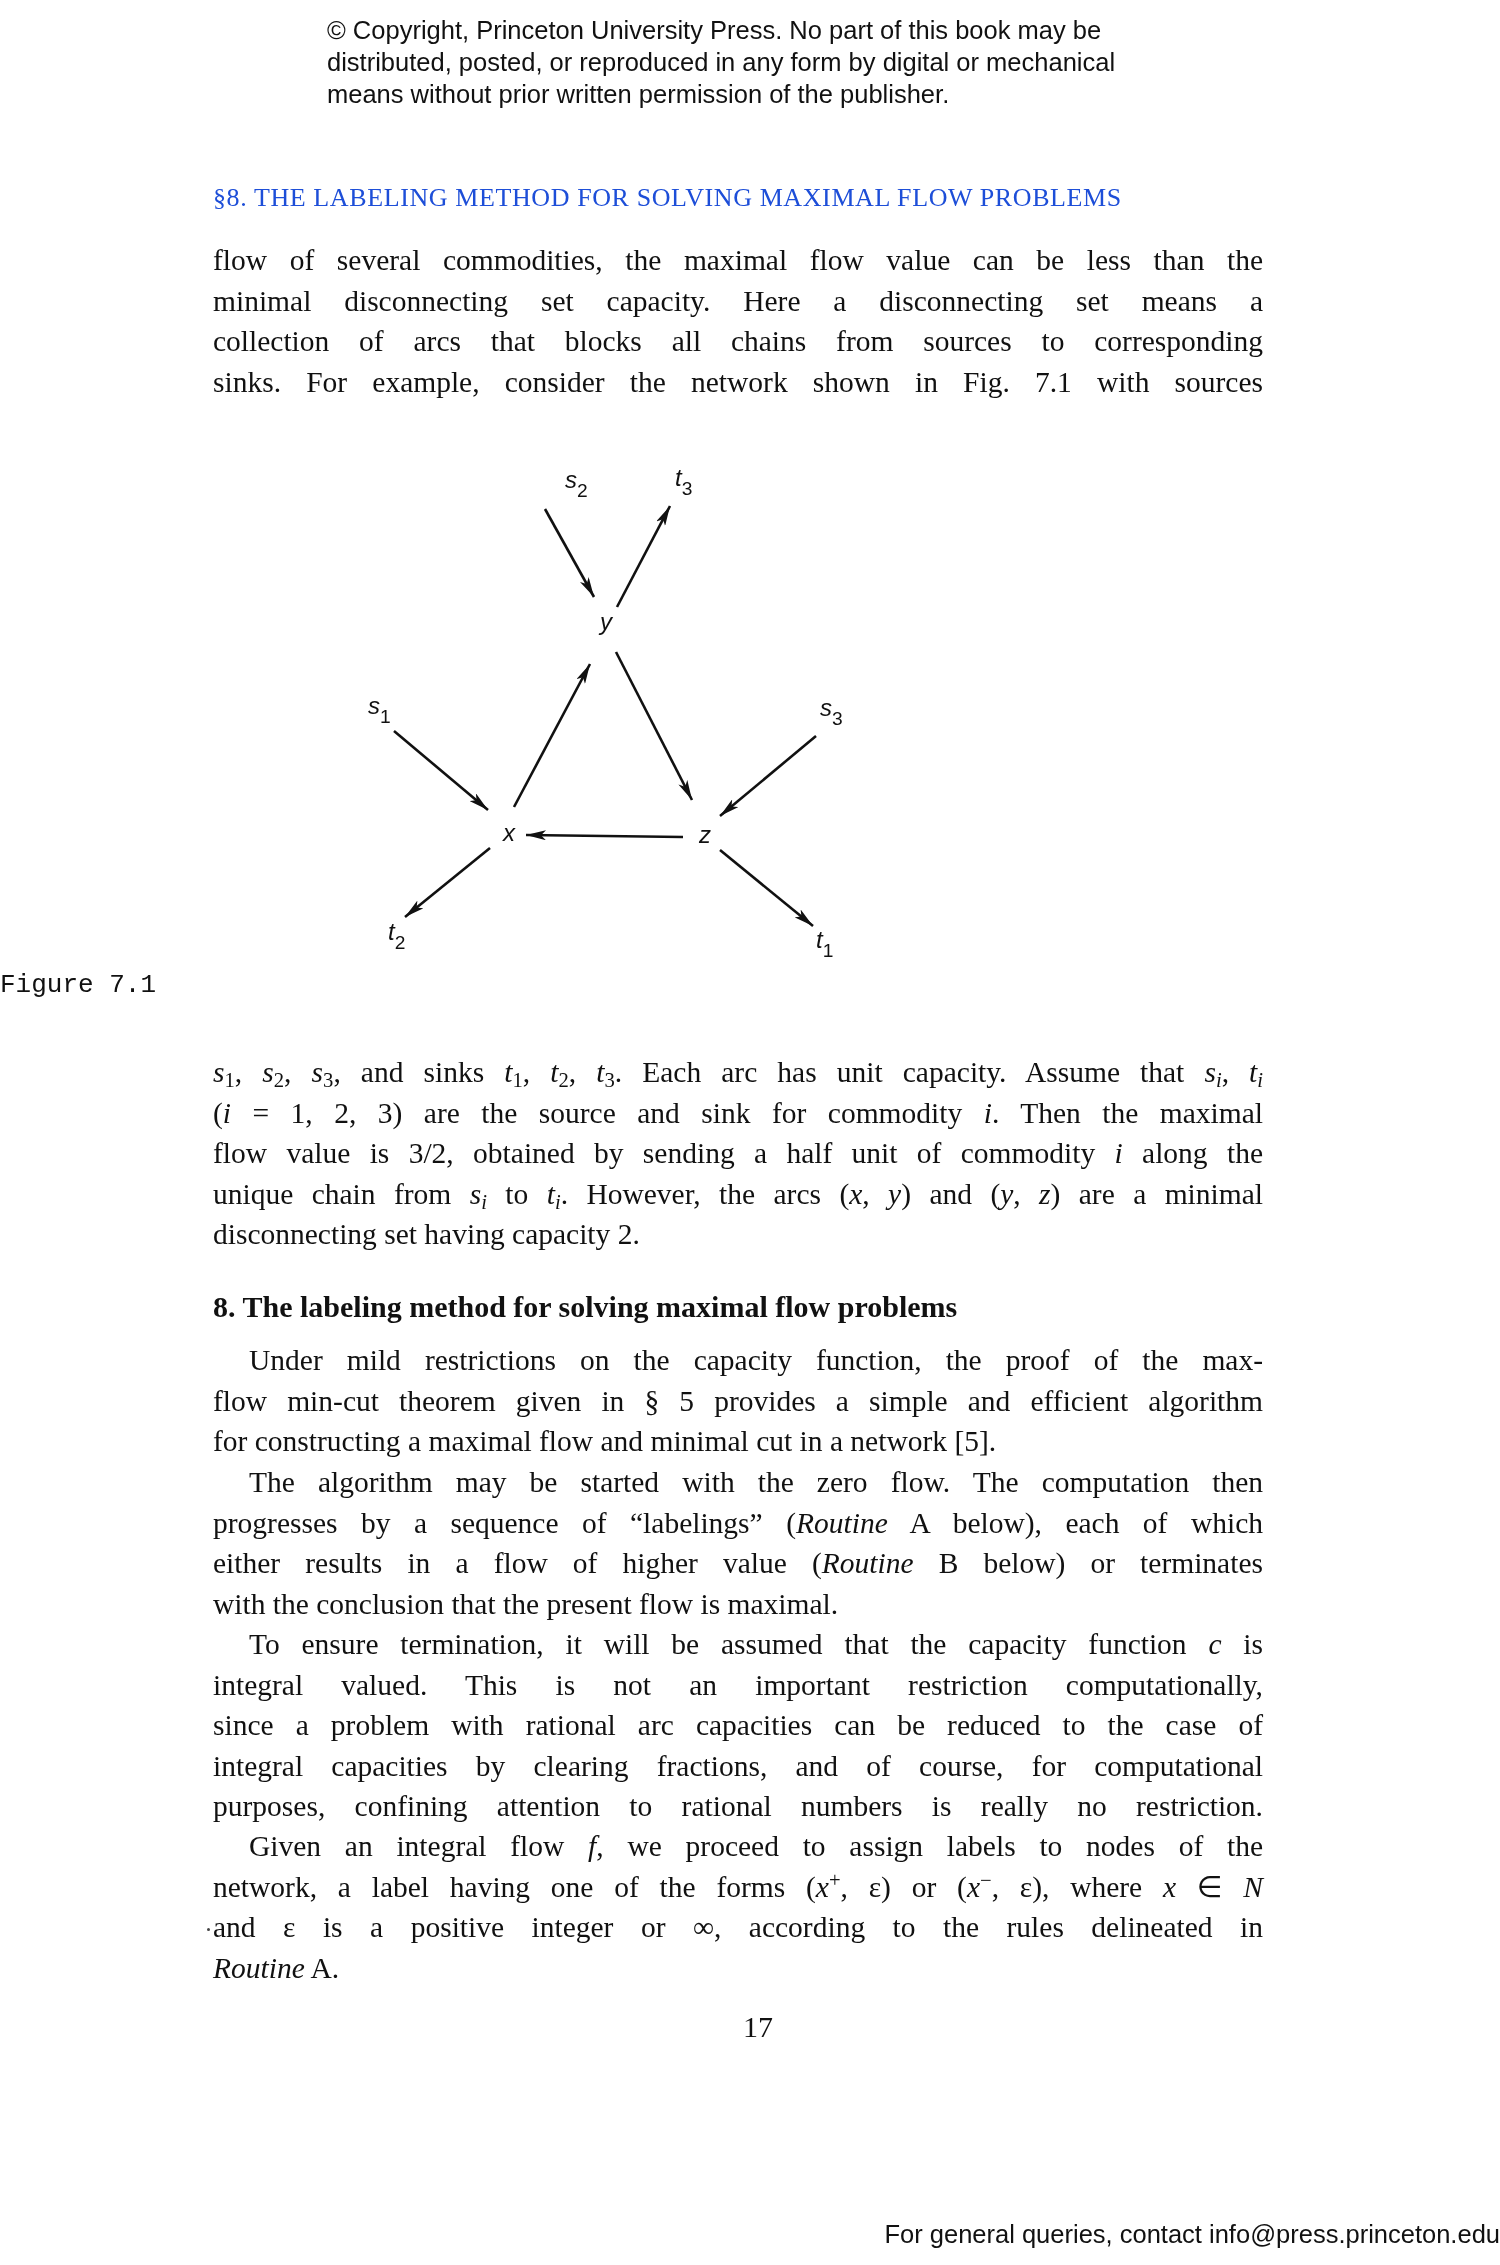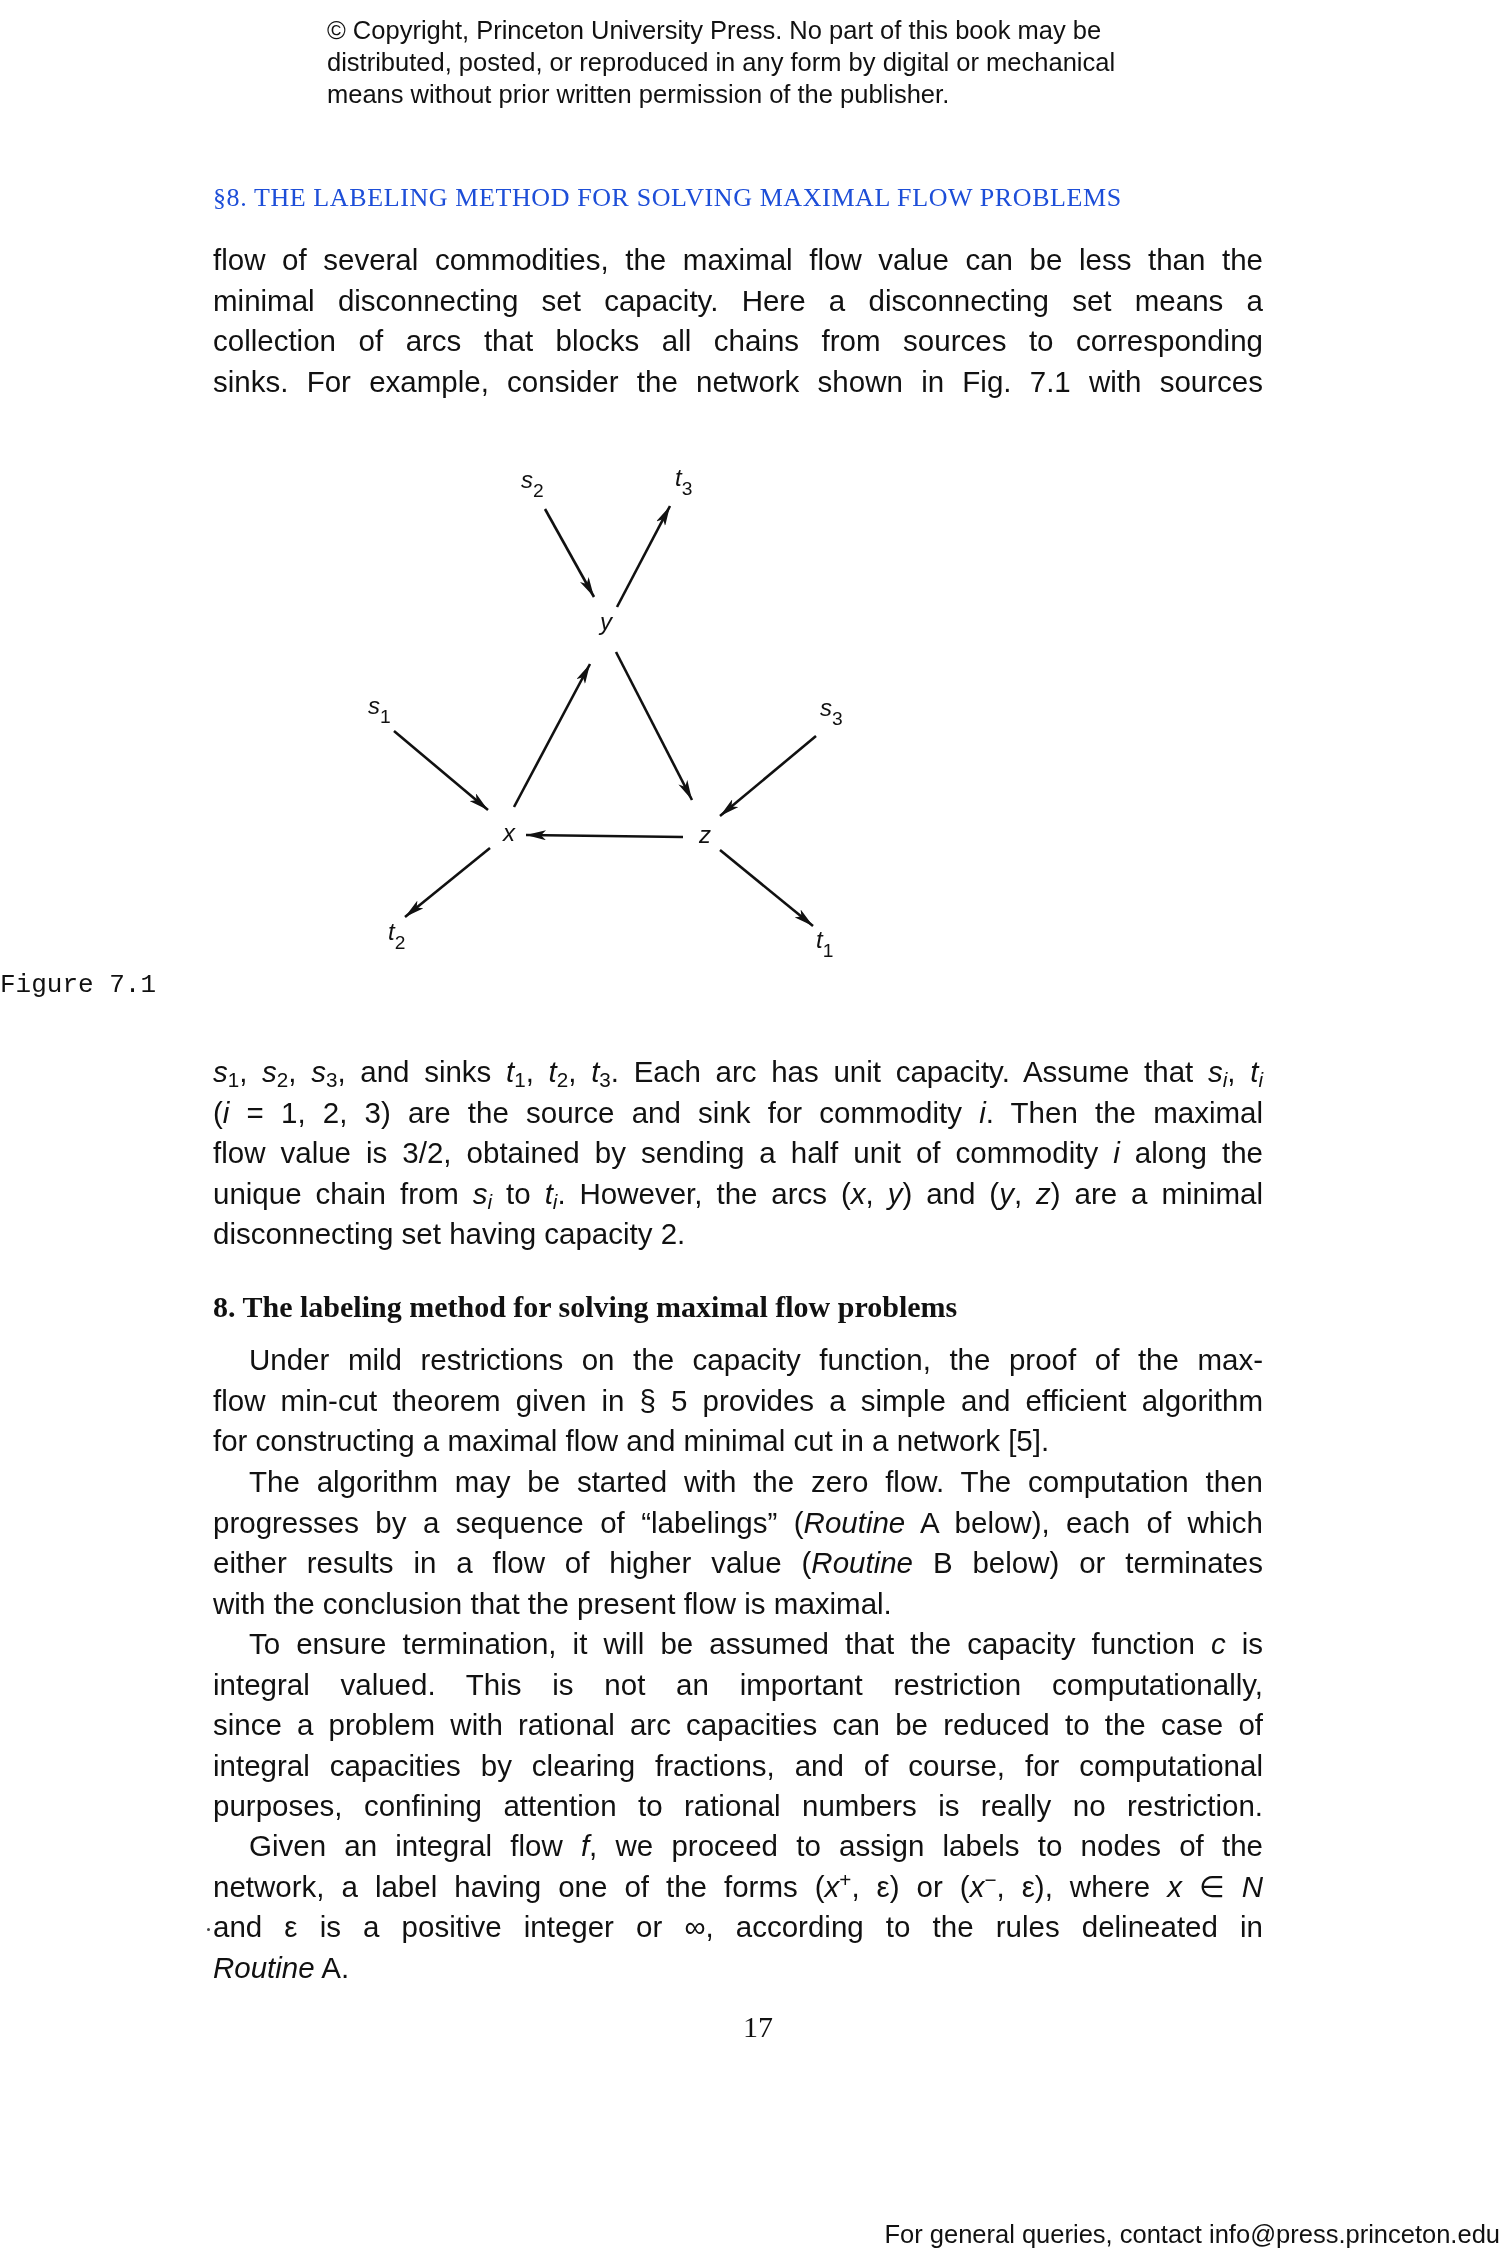"flow of several commodities, the" .serif { font-family: Liberation Sans, sans-serif -> Liberation Serif, serif }
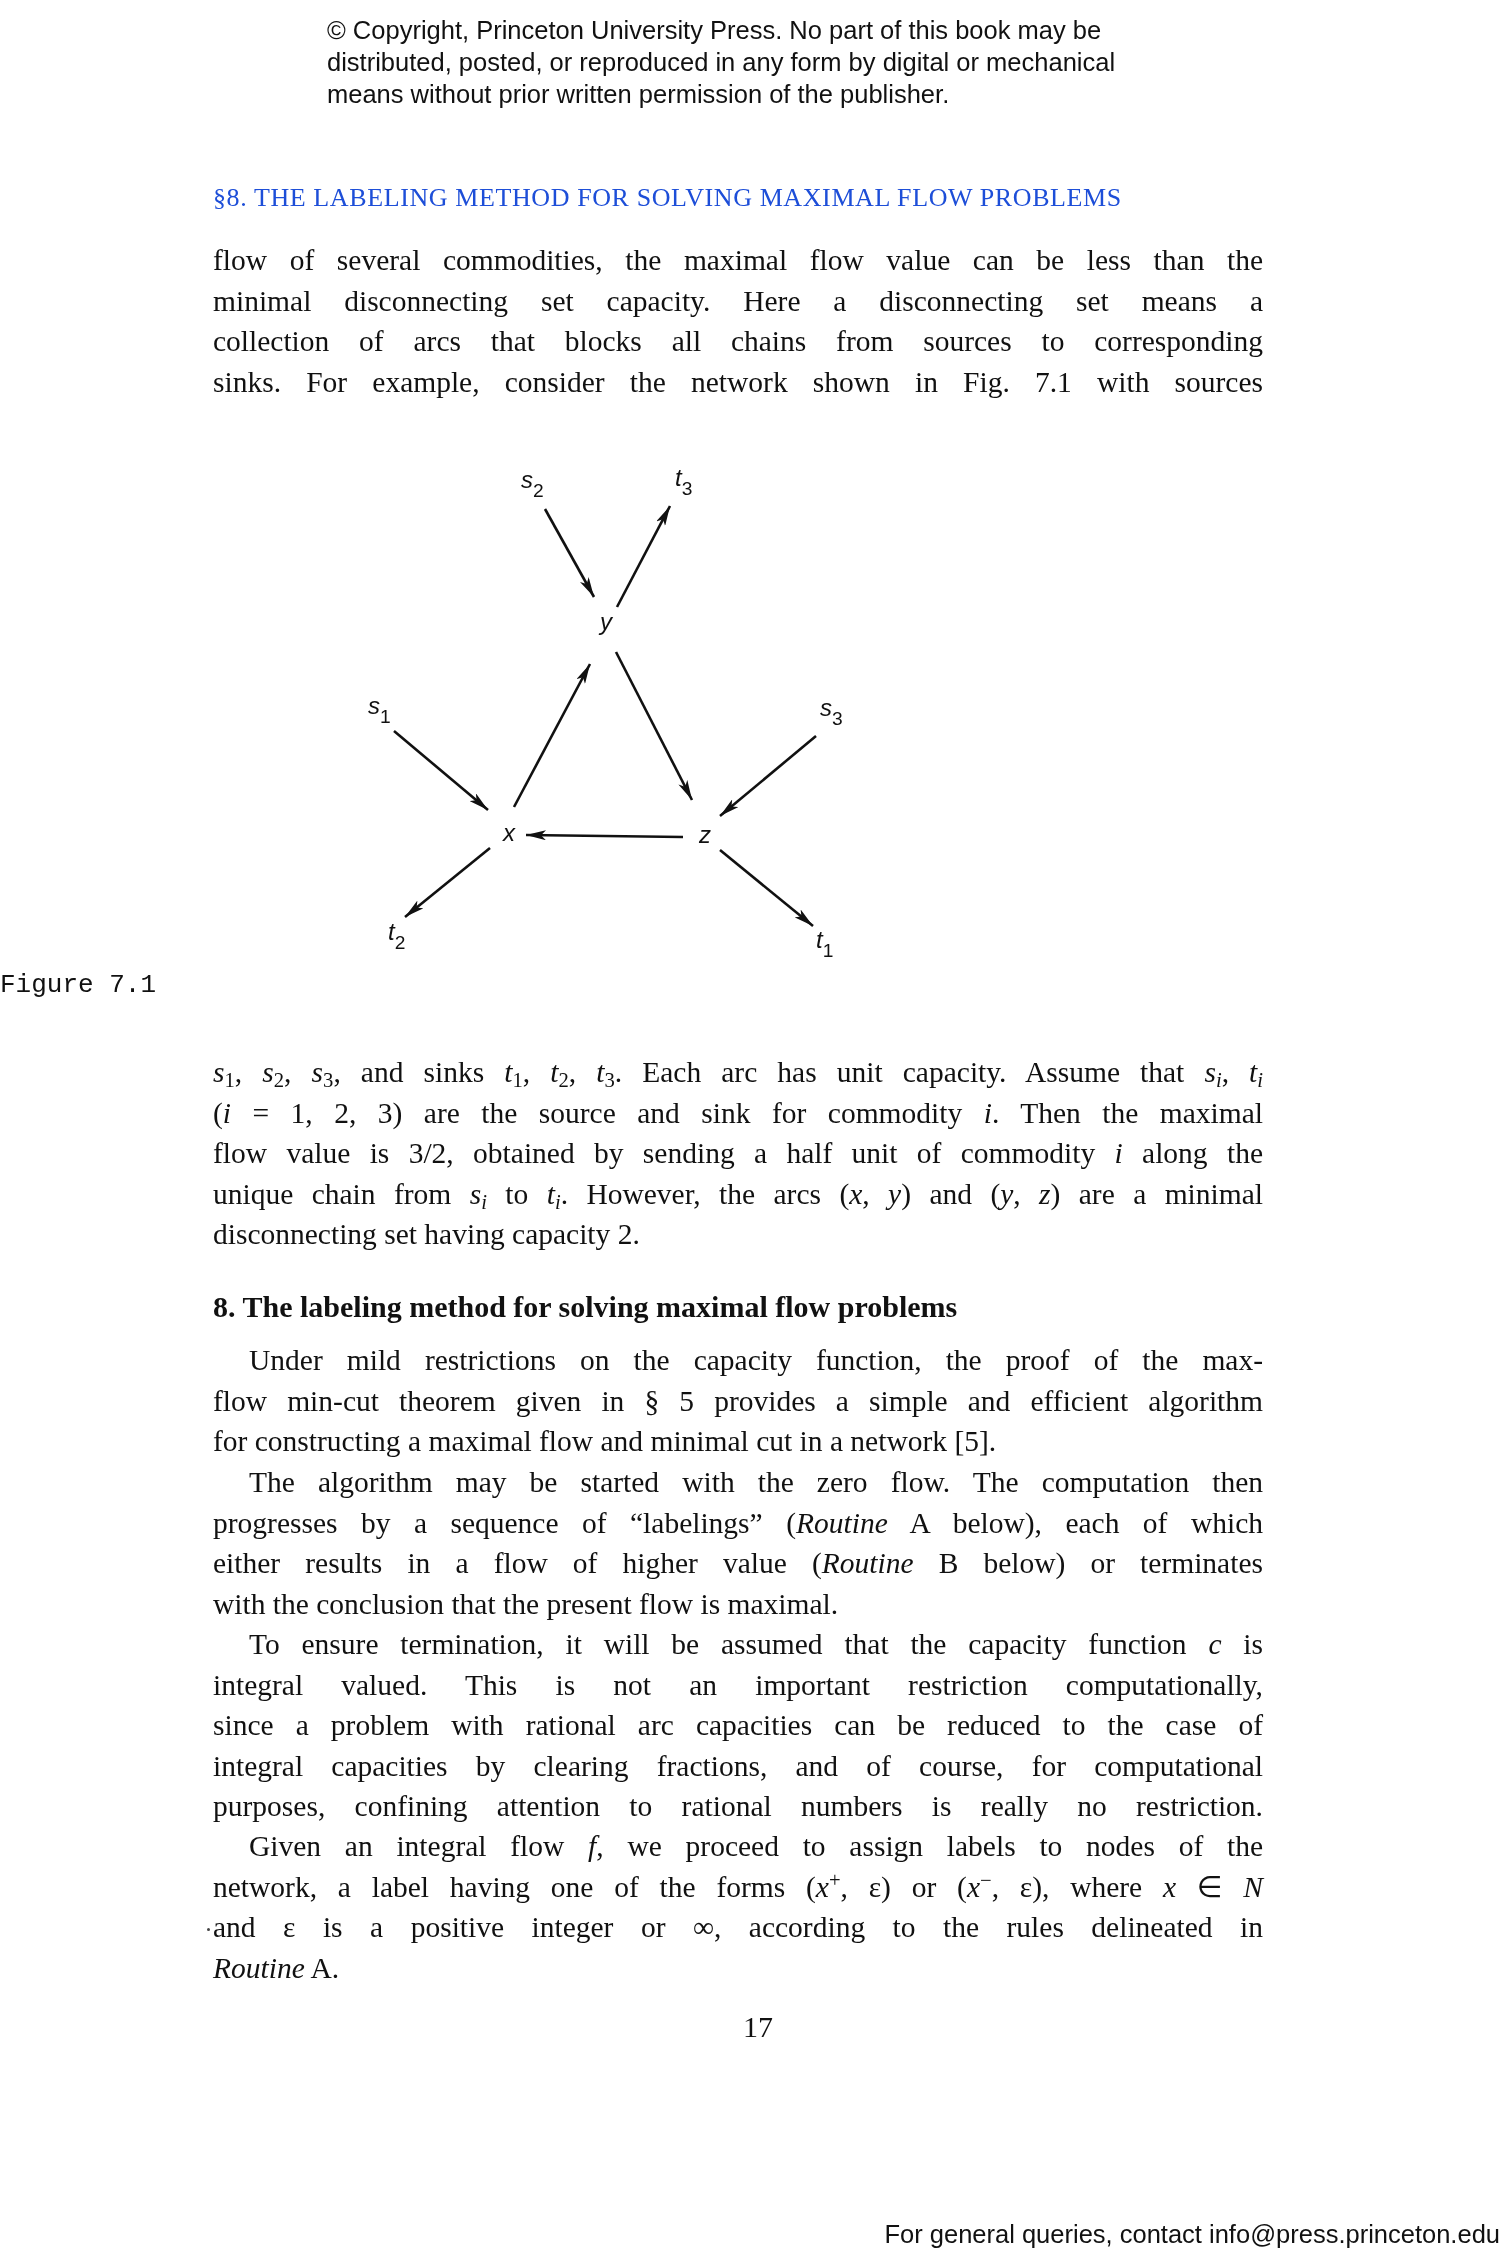"s2" div.fig-label { left: 521px -> 565px }
